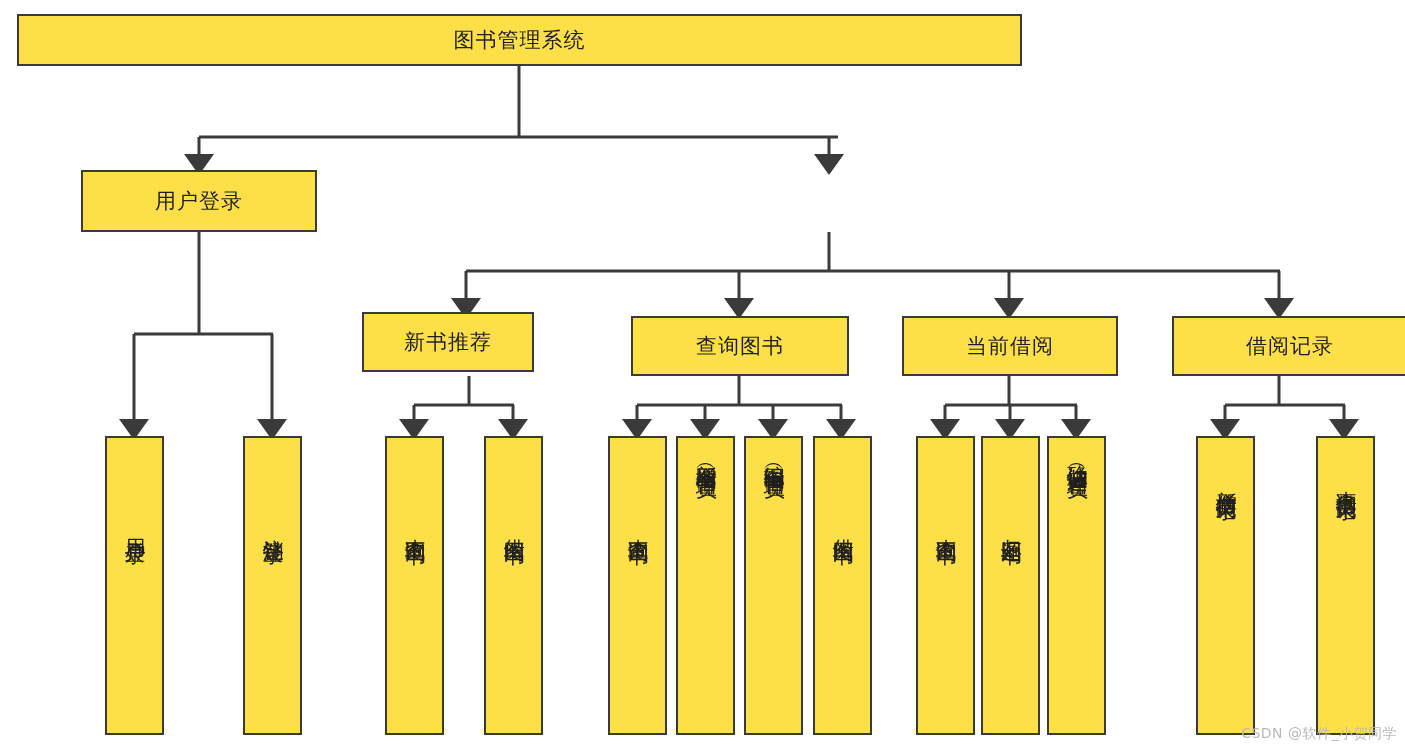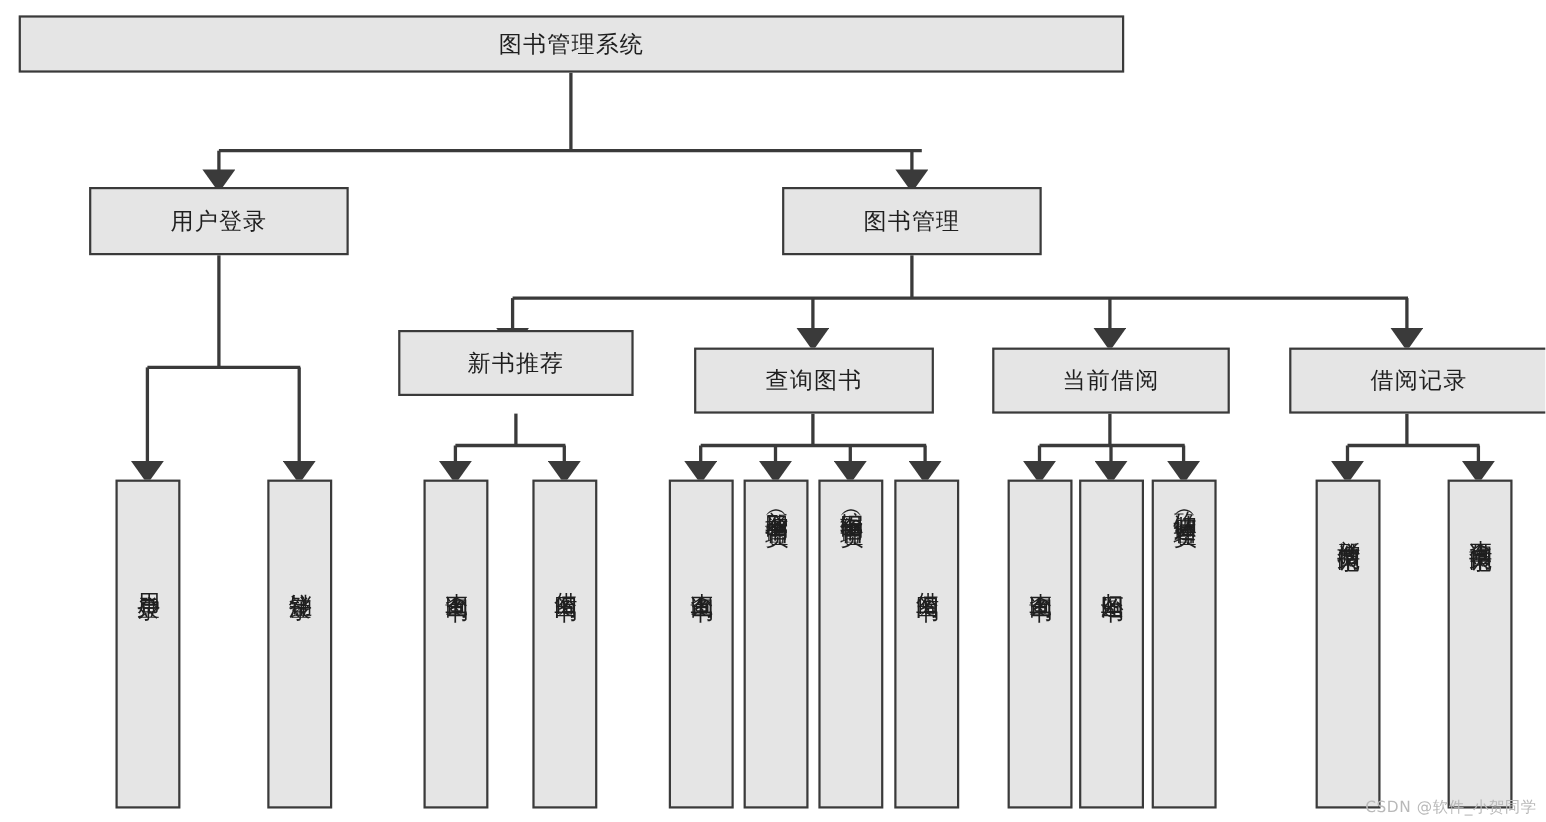"图书管理系统" .node { background: #e5e5e5 -> #fde047 }
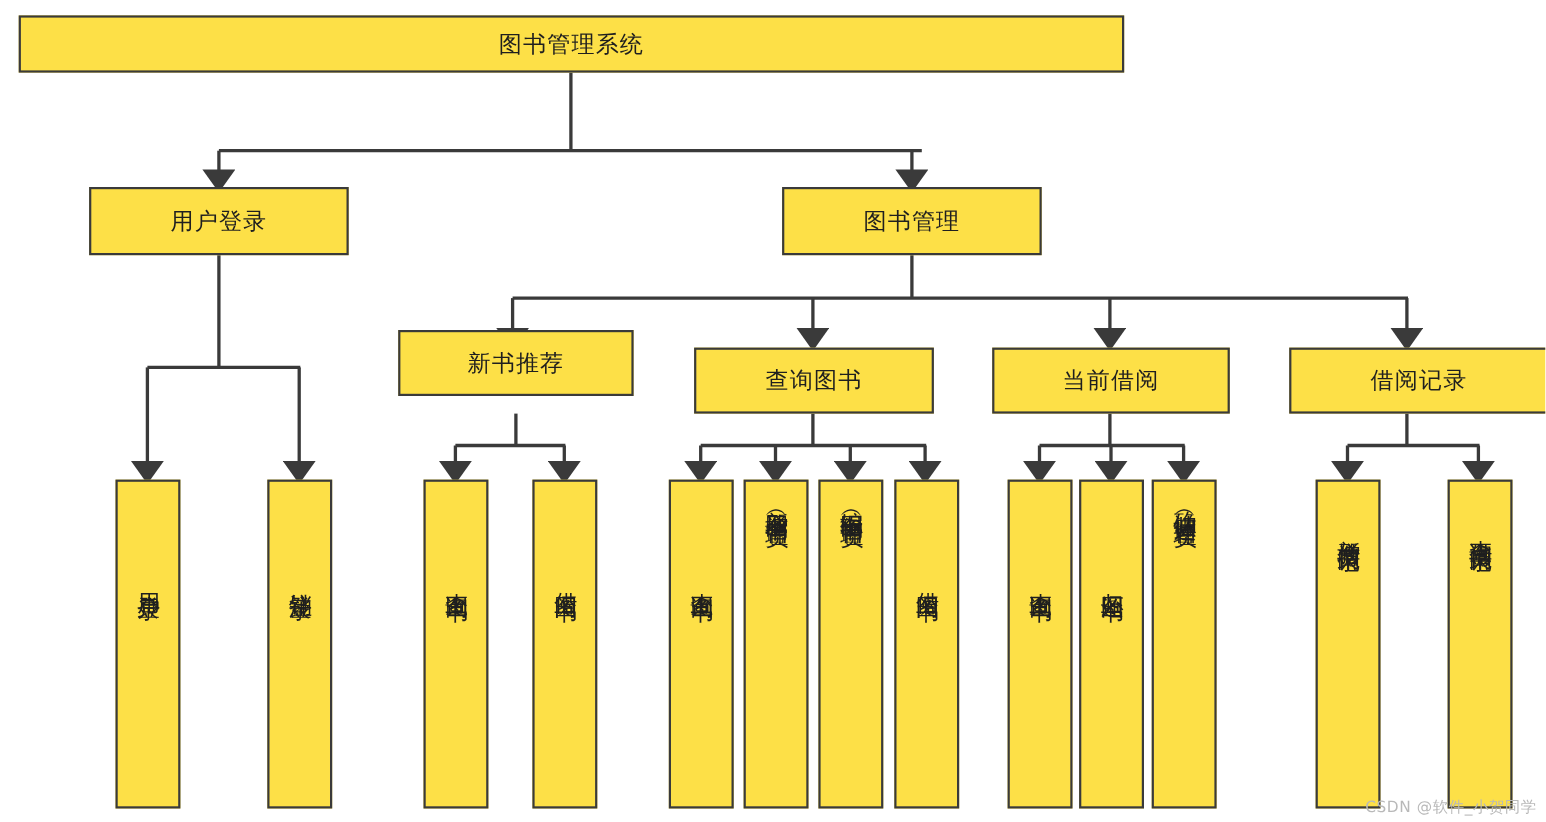"图书管理" div.node { html: <div> <span>图书管理</span> </div> -> none }
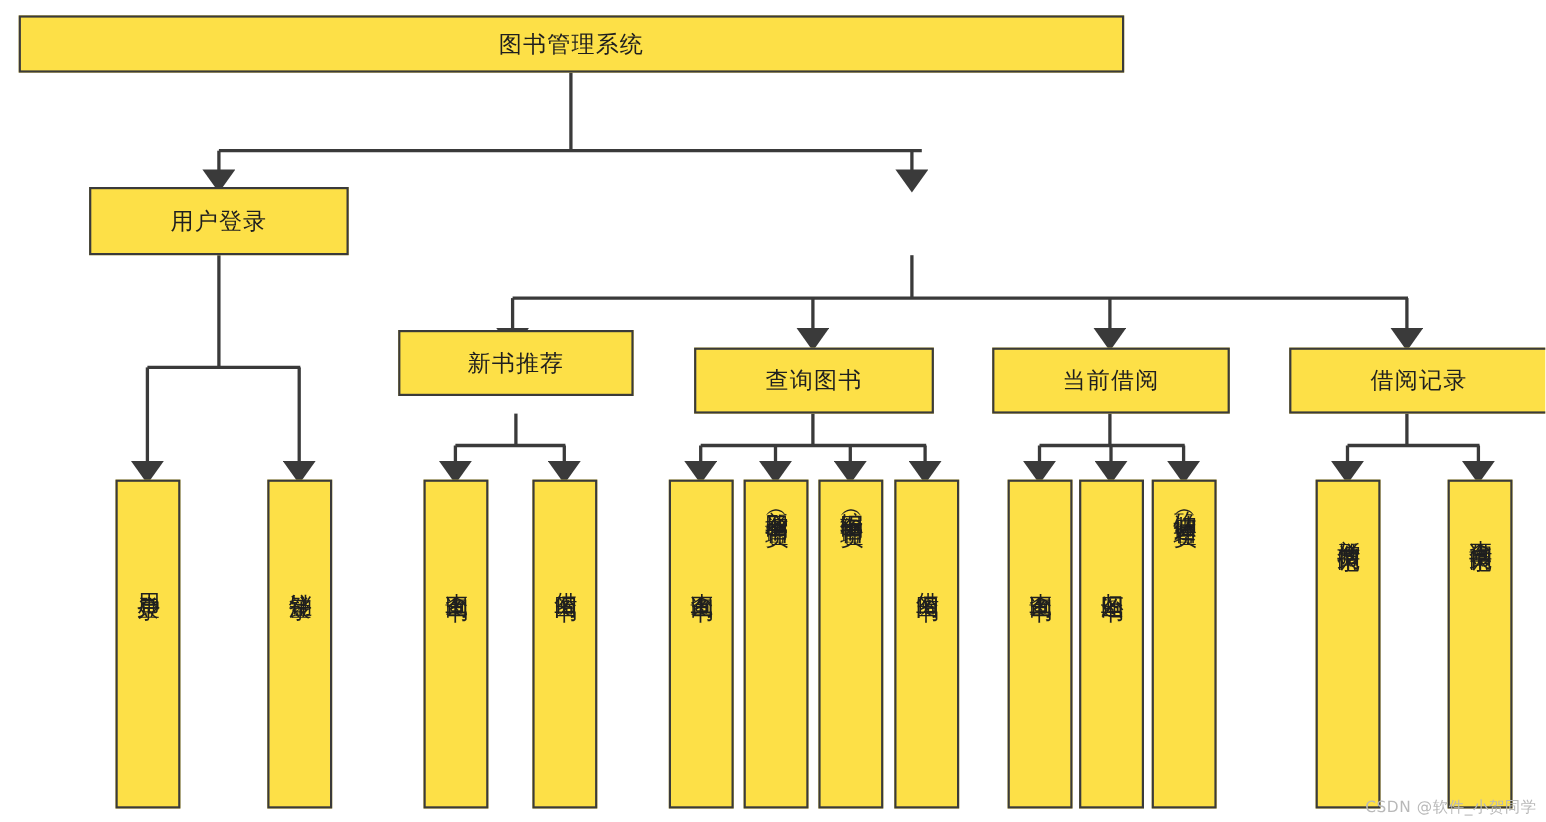"新书推荐" div.node { top: 300px -> 312px; width: 214px -> 172px }
